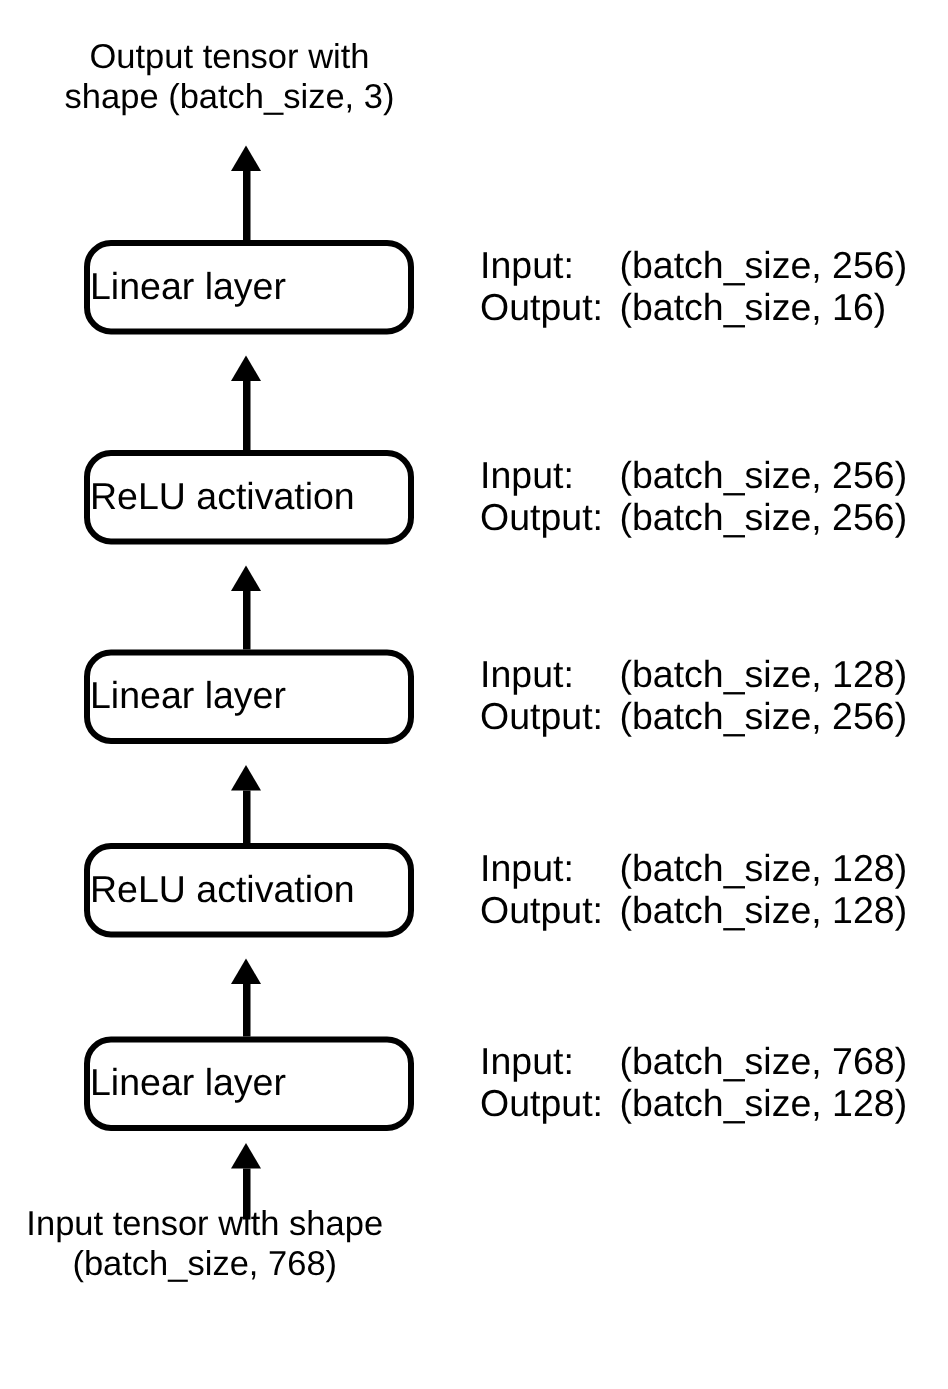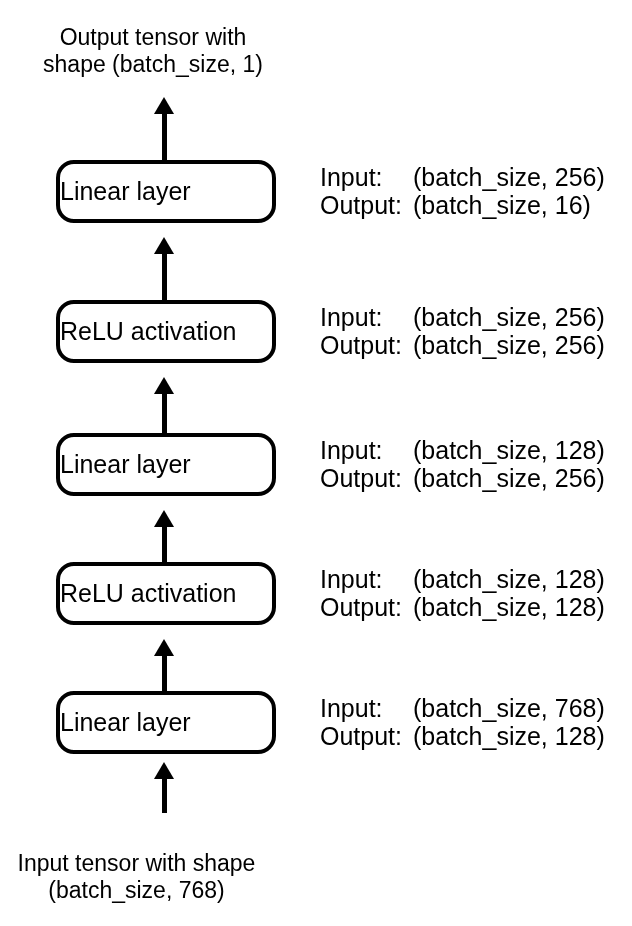"shape (batch_size, 1)" div { text: 1 -> 3 }
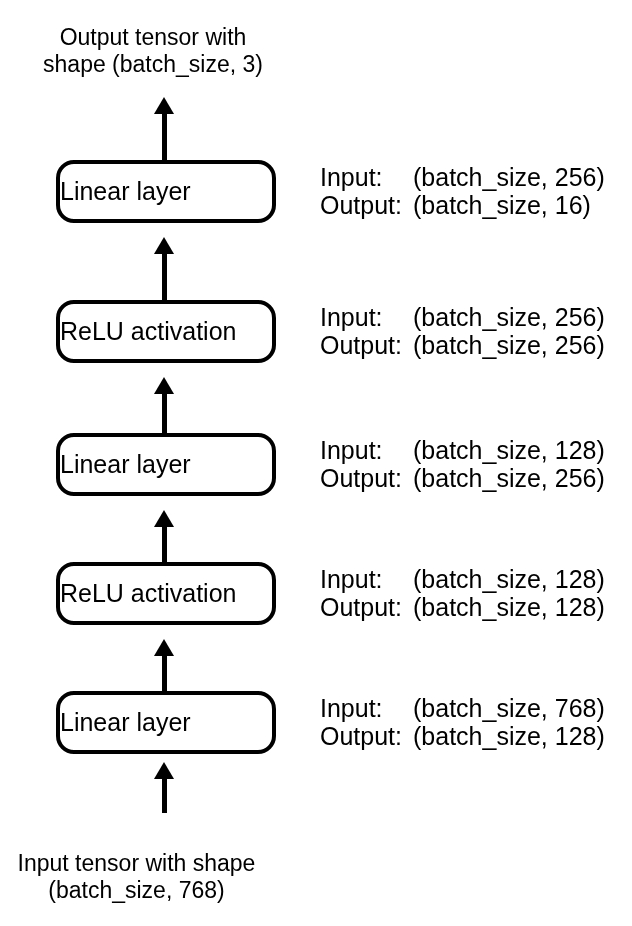"Input tensor with shape" .caption.bottom { top: 850px -> 802px }
